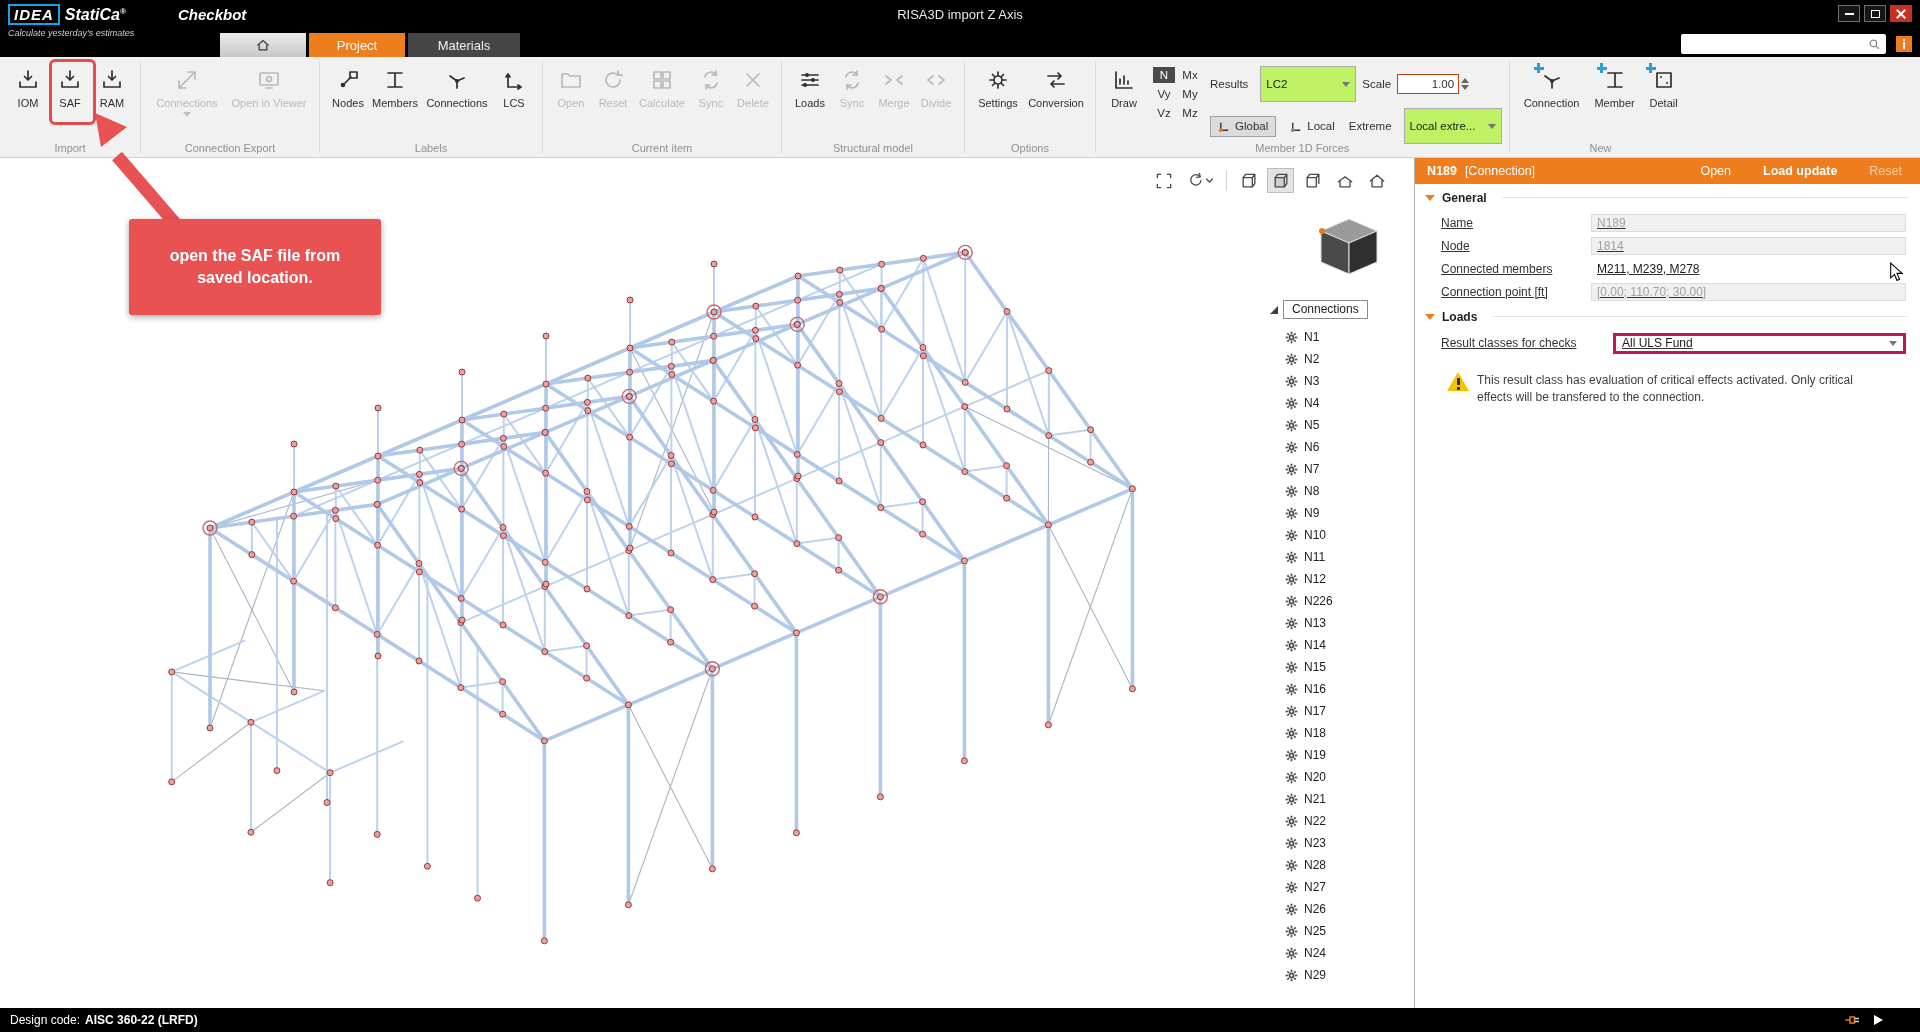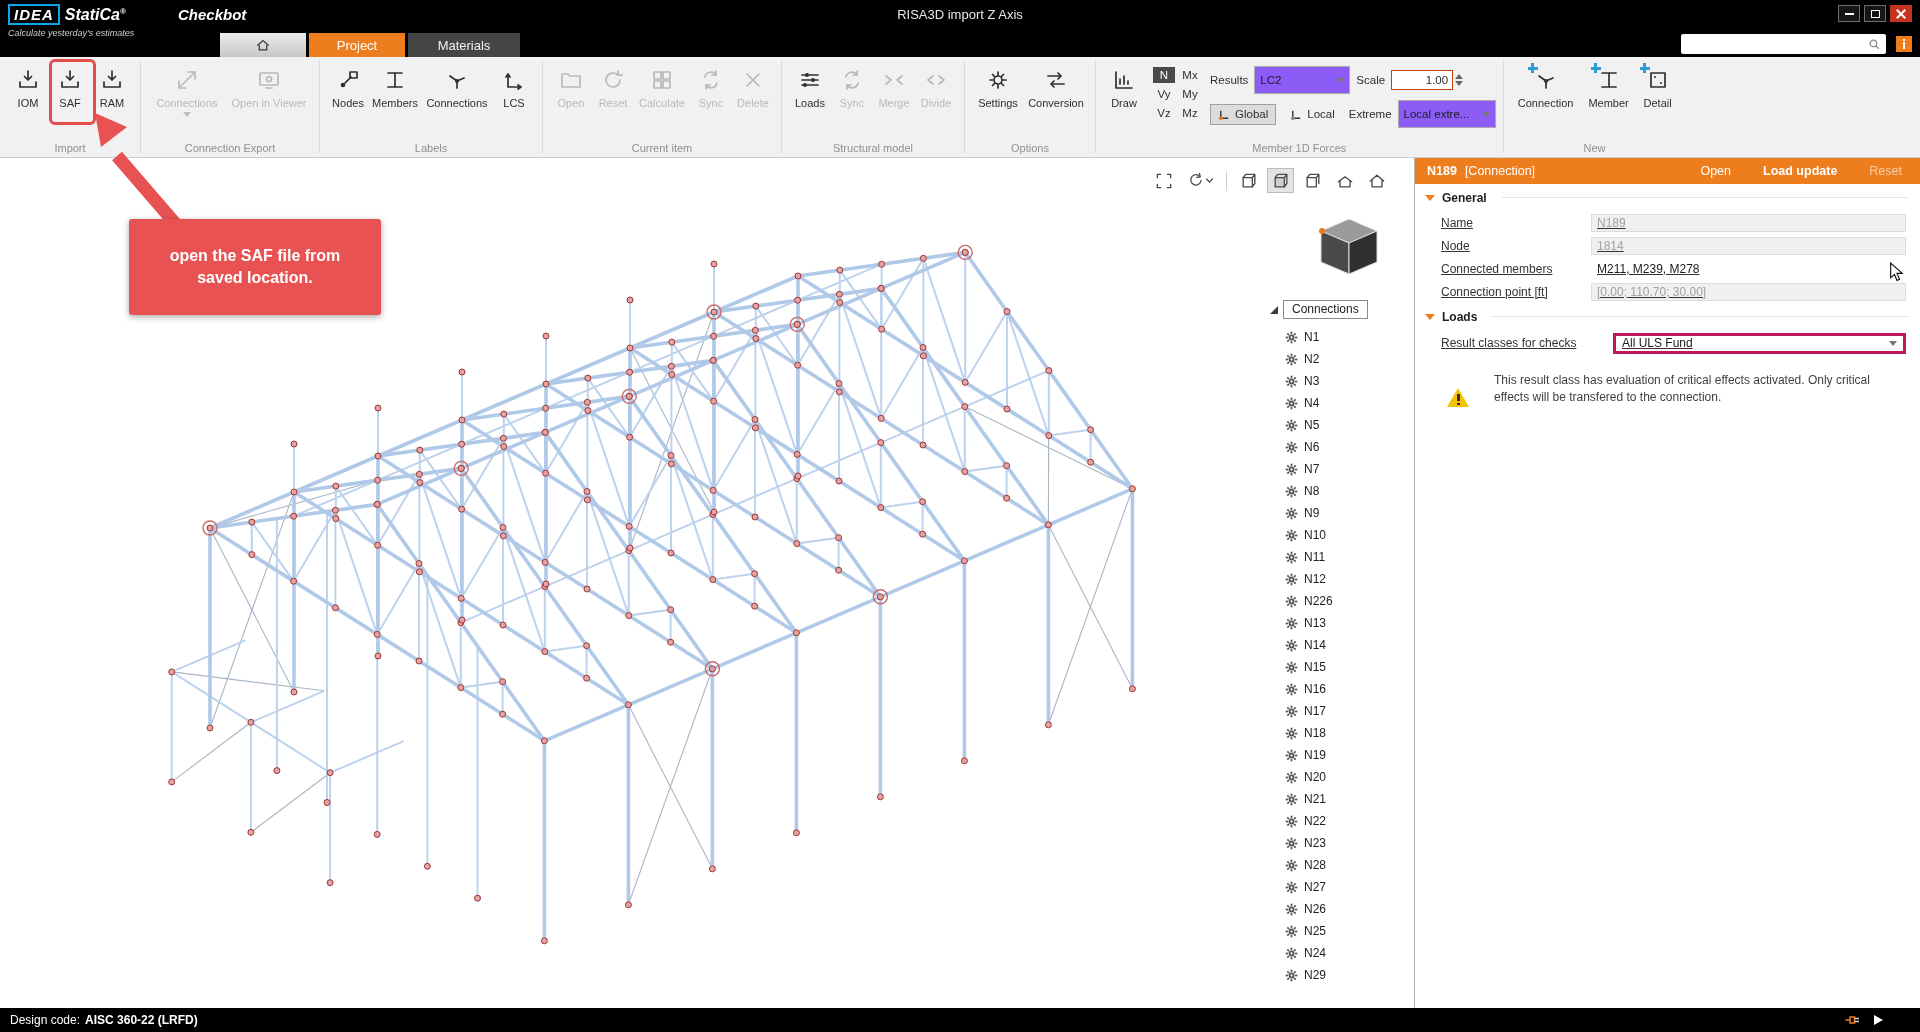"LC2" .mini-select { background: #8b5cf6 -> #bef264; height: 28px -> 36px; margin-left: none -> 6px }
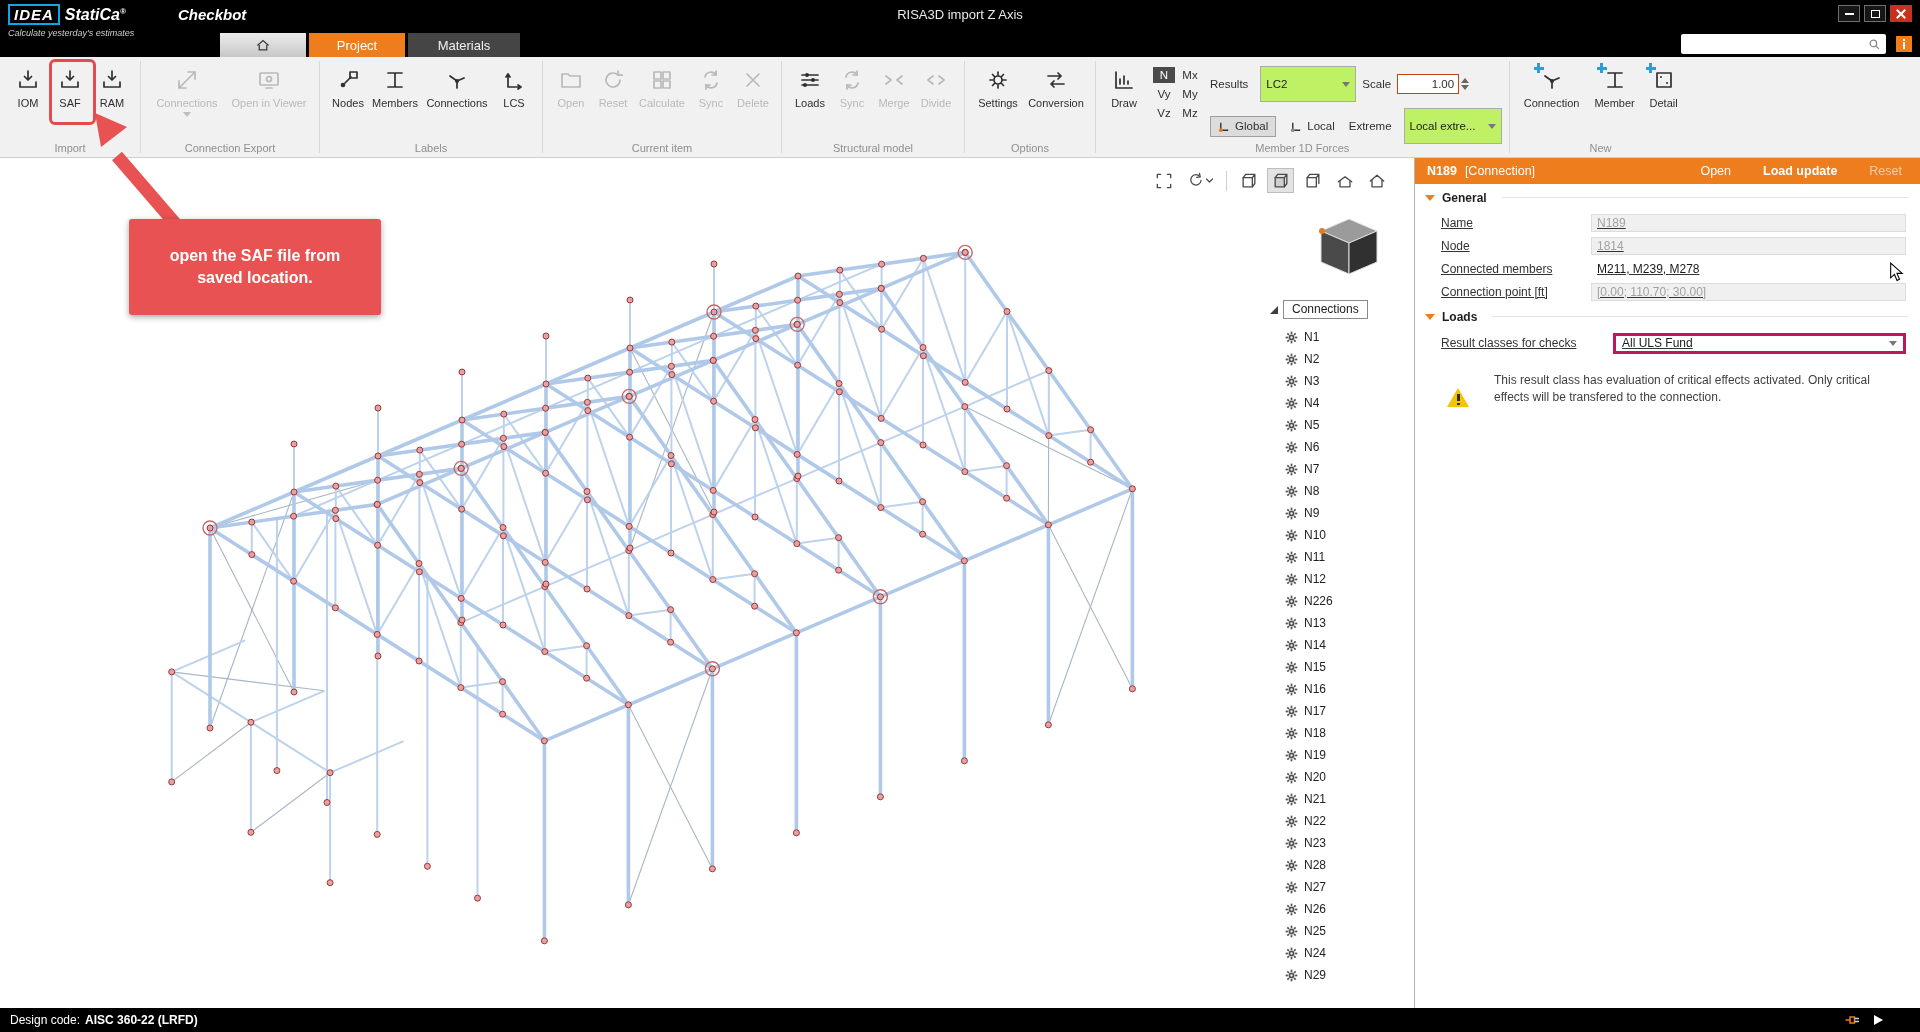"This result class has evaluation" .pwarn { align-items: flex-end -> none; gap: 25px -> 8px }
